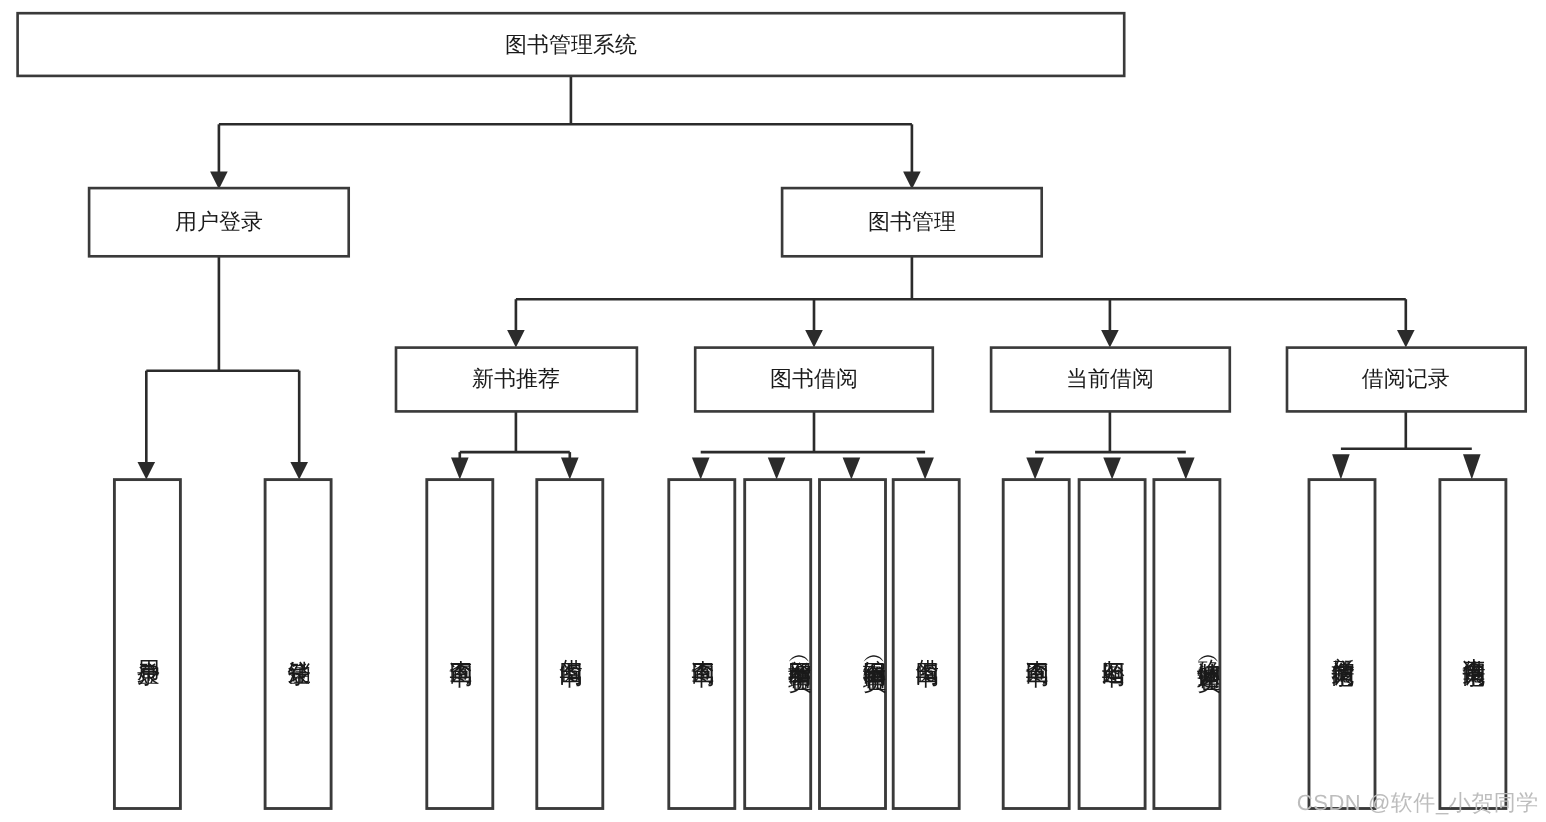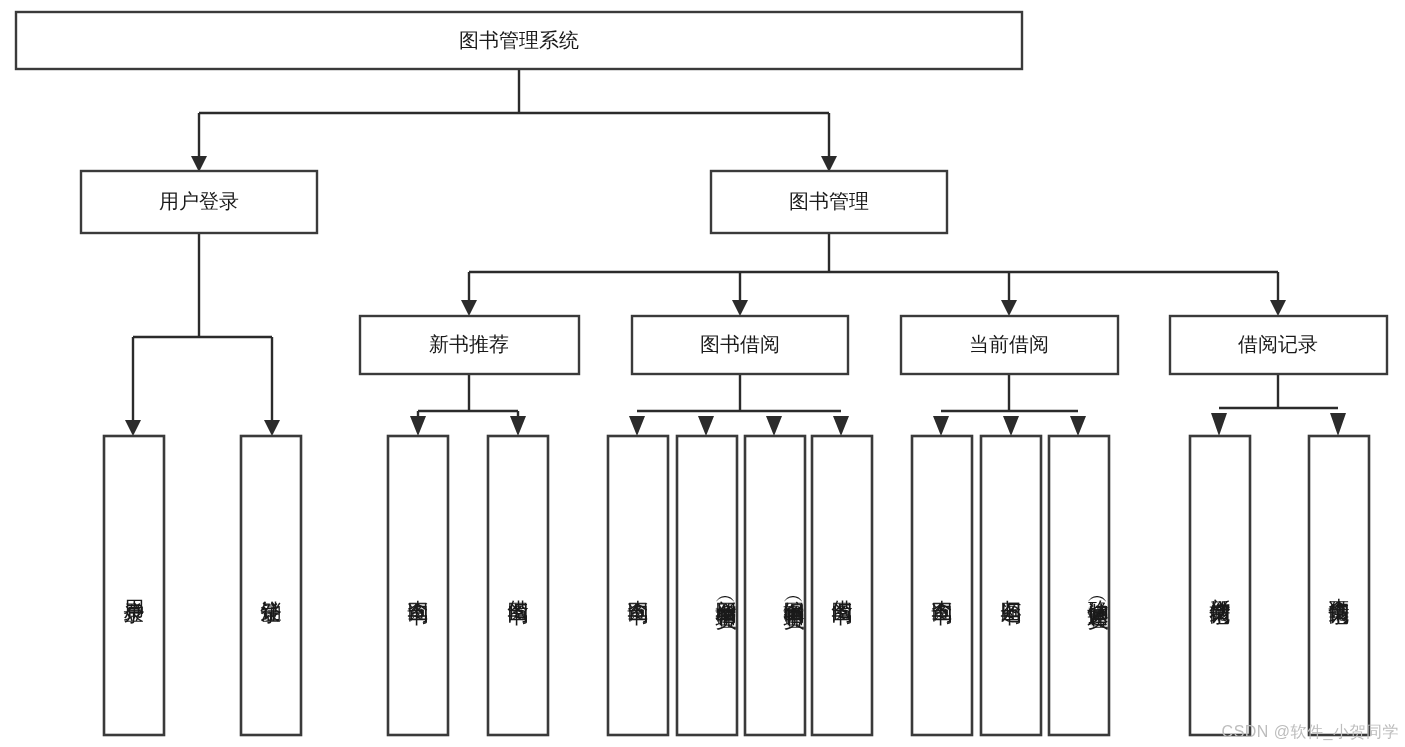"CSDN @软件_小贺同学" .watermark { font-size: 16px -> 20px }
